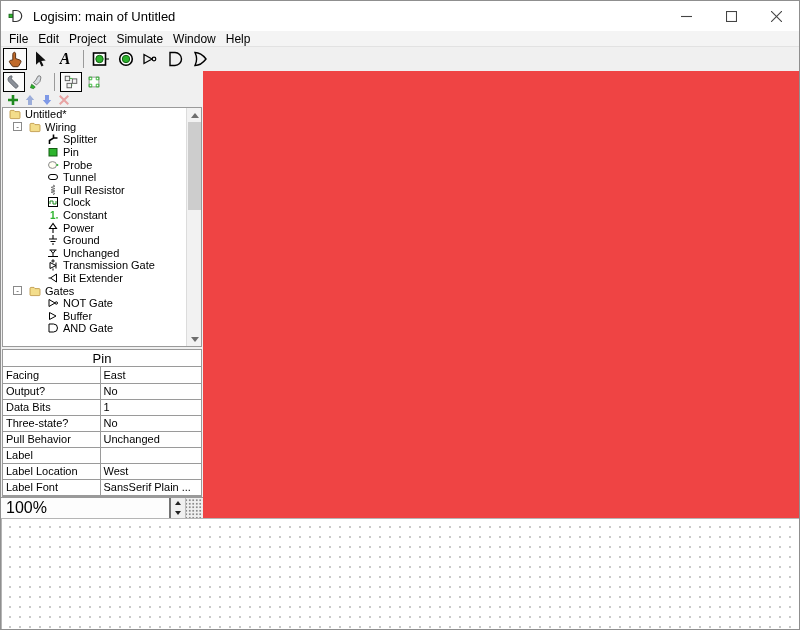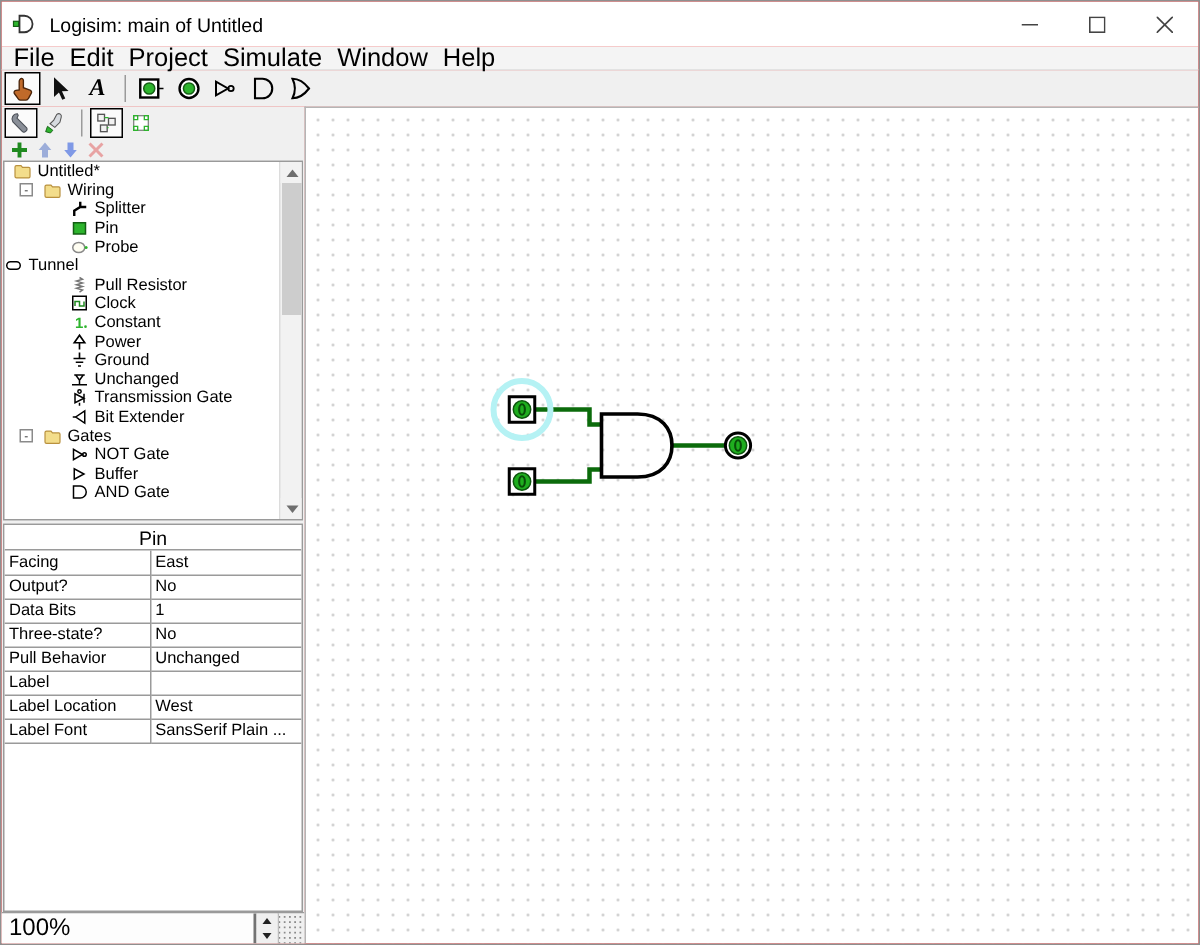"File" .menu-item { font-size: 17px -> 12px }
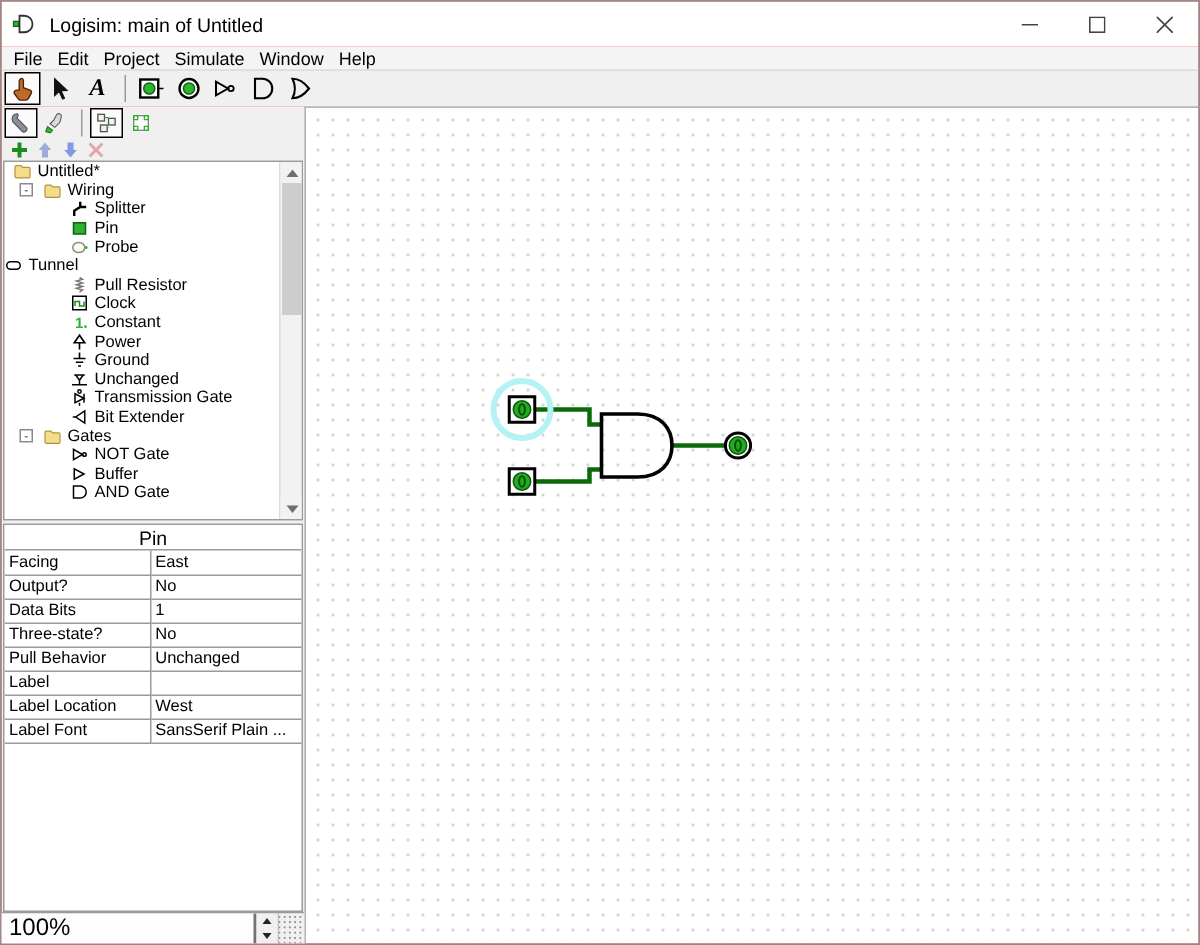"Untitled*" .main { flex-direction: none -> column }
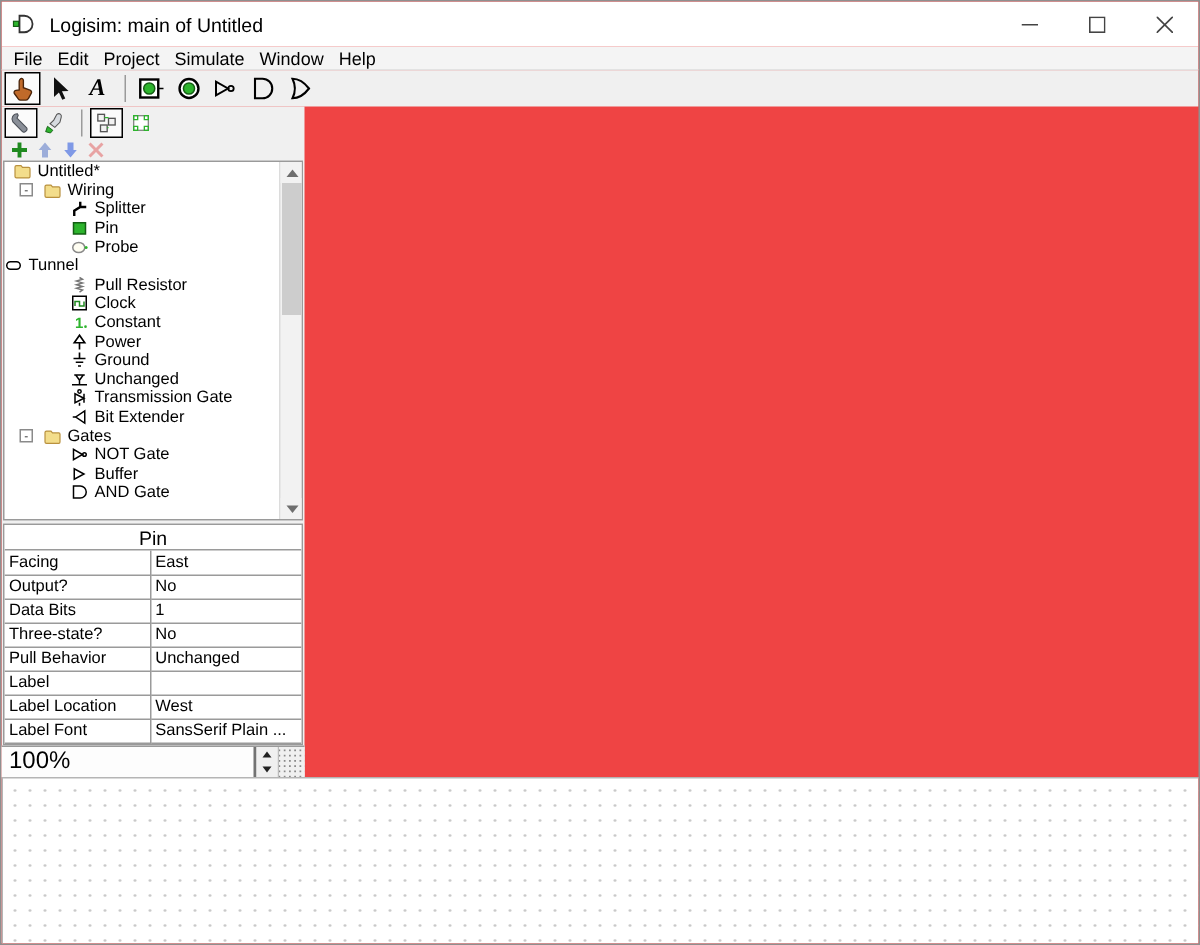"Tunnel" div.titem { padding-left: none -> 44px }
